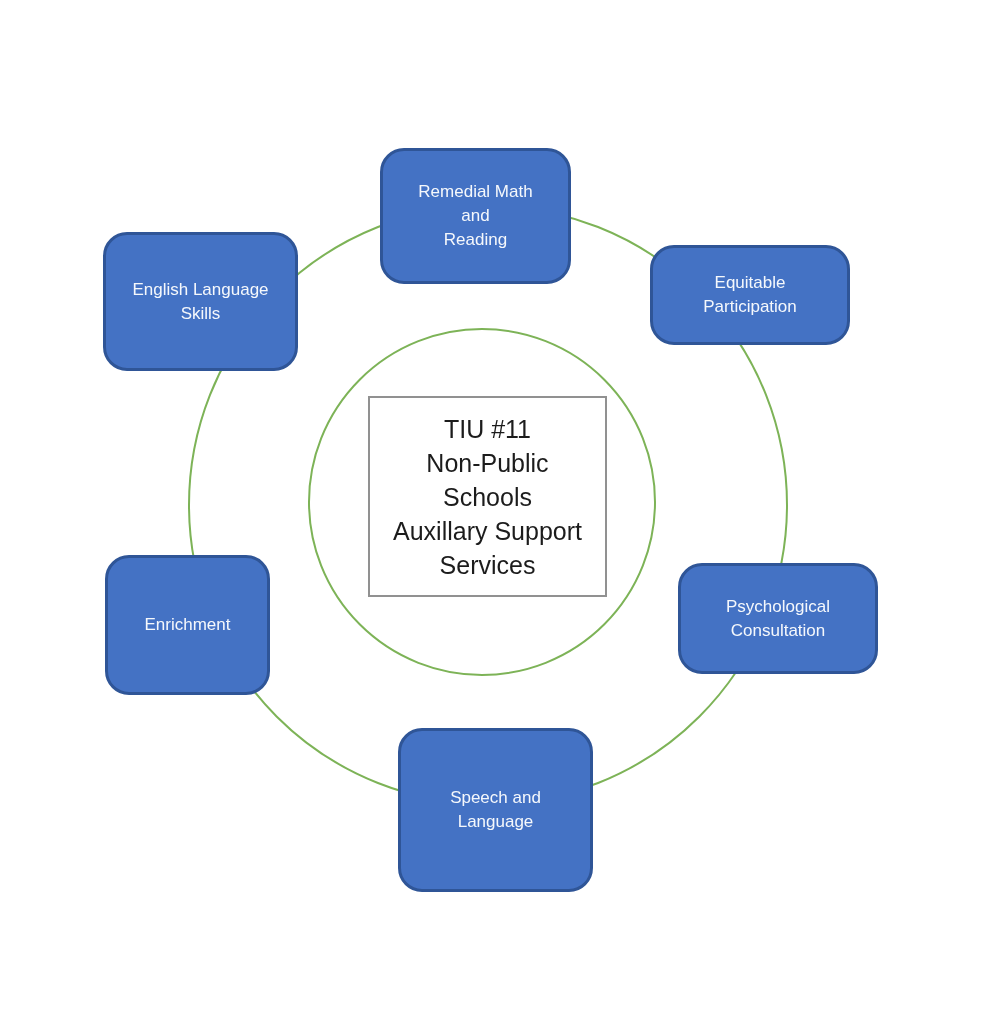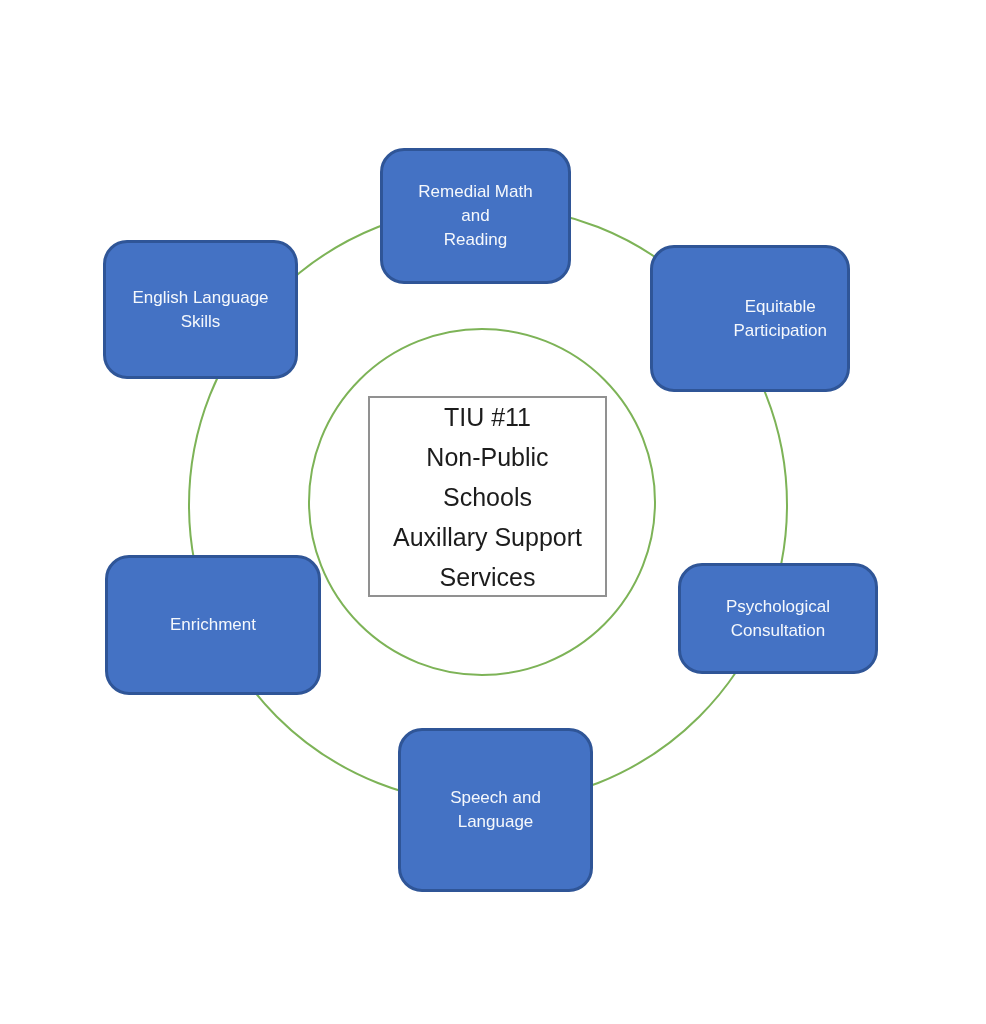"English Language" .node-top-left { top: 240px -> 232px }
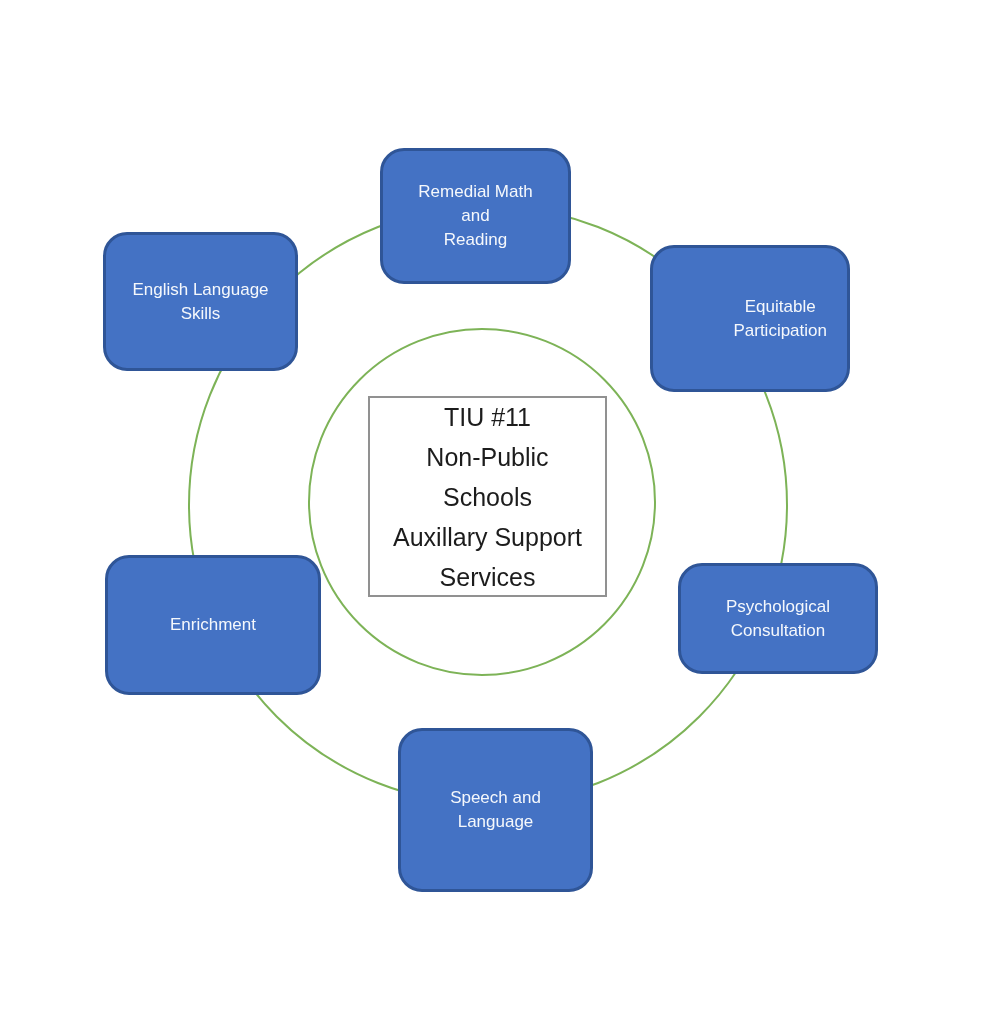"Equitable" .node-top-right { height: 147px -> 100px; justify-content: flex-end -> none }
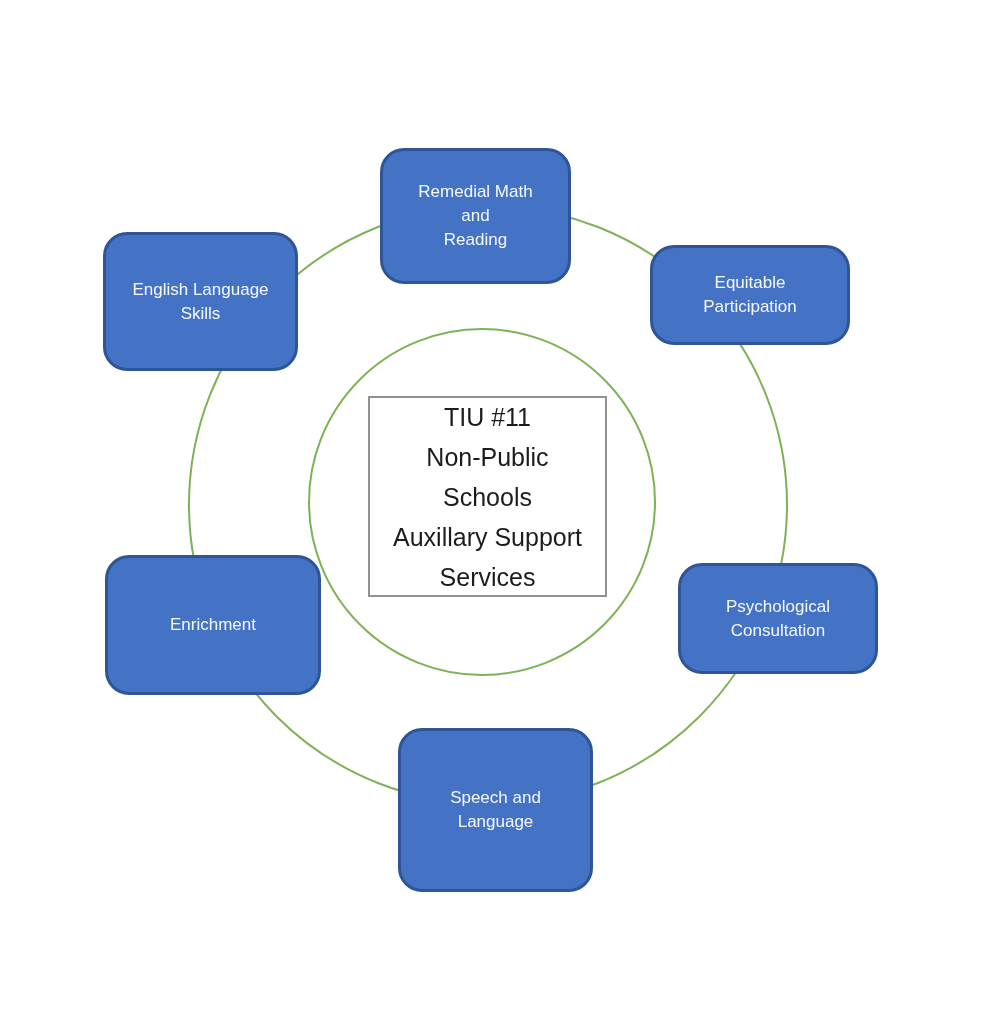"TIU #11" .center-box { line-height: 40px -> 34px }
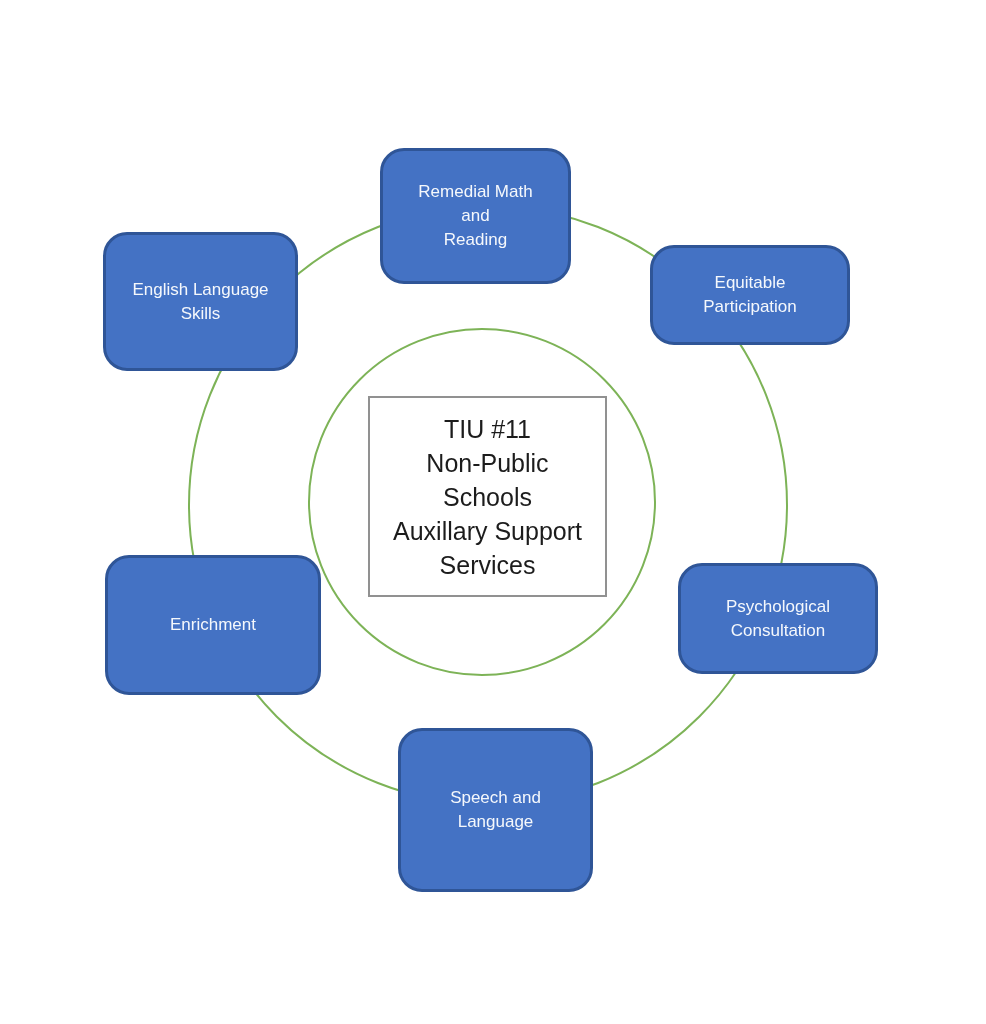"Enrichment" .node-left { width: 216px -> 165px }
